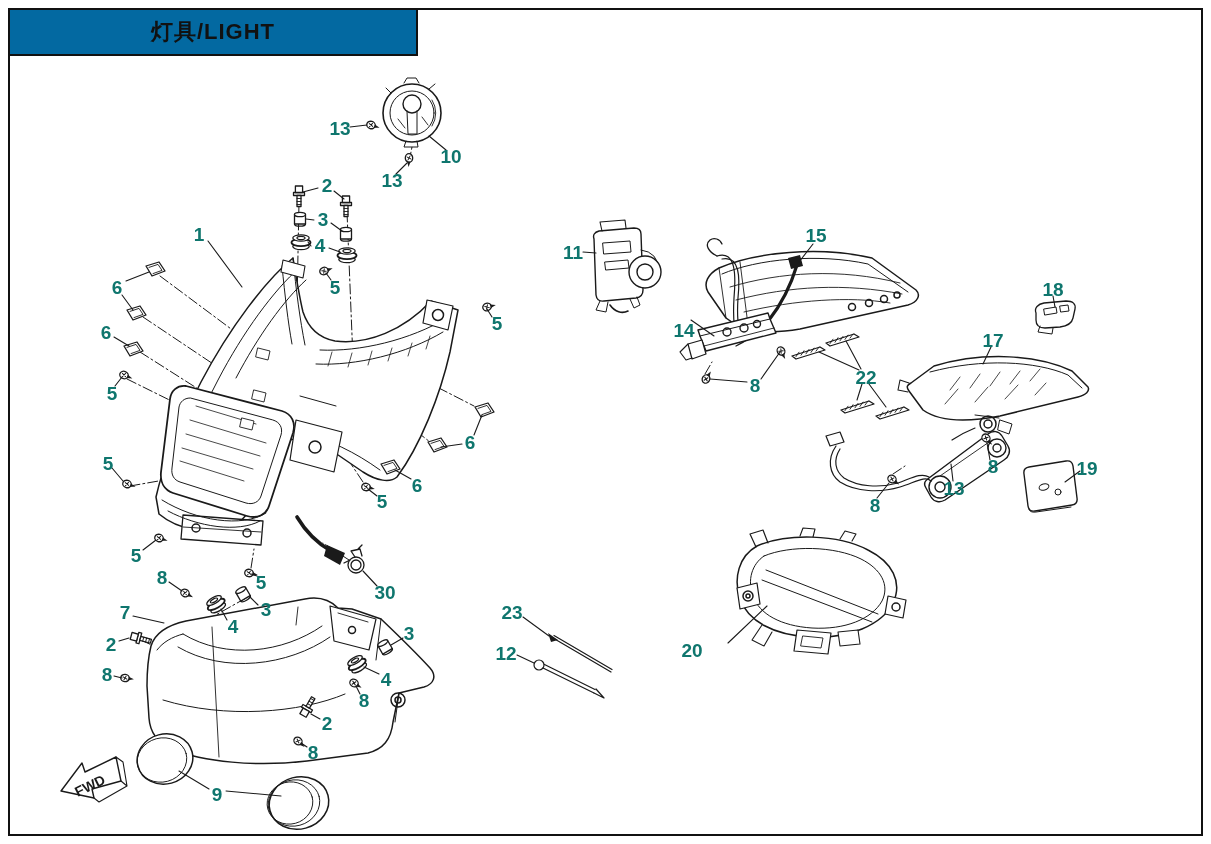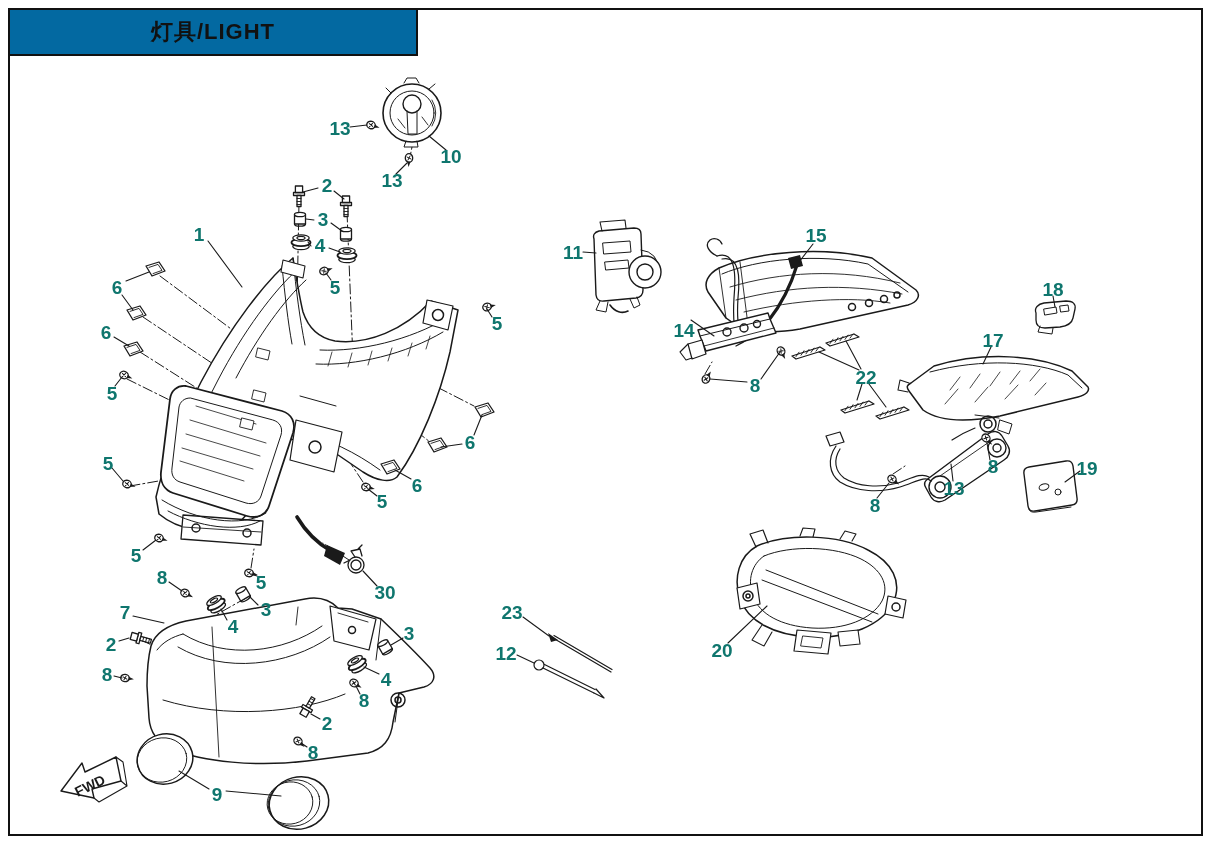"20" div.callout { left: 722px -> 692px }
